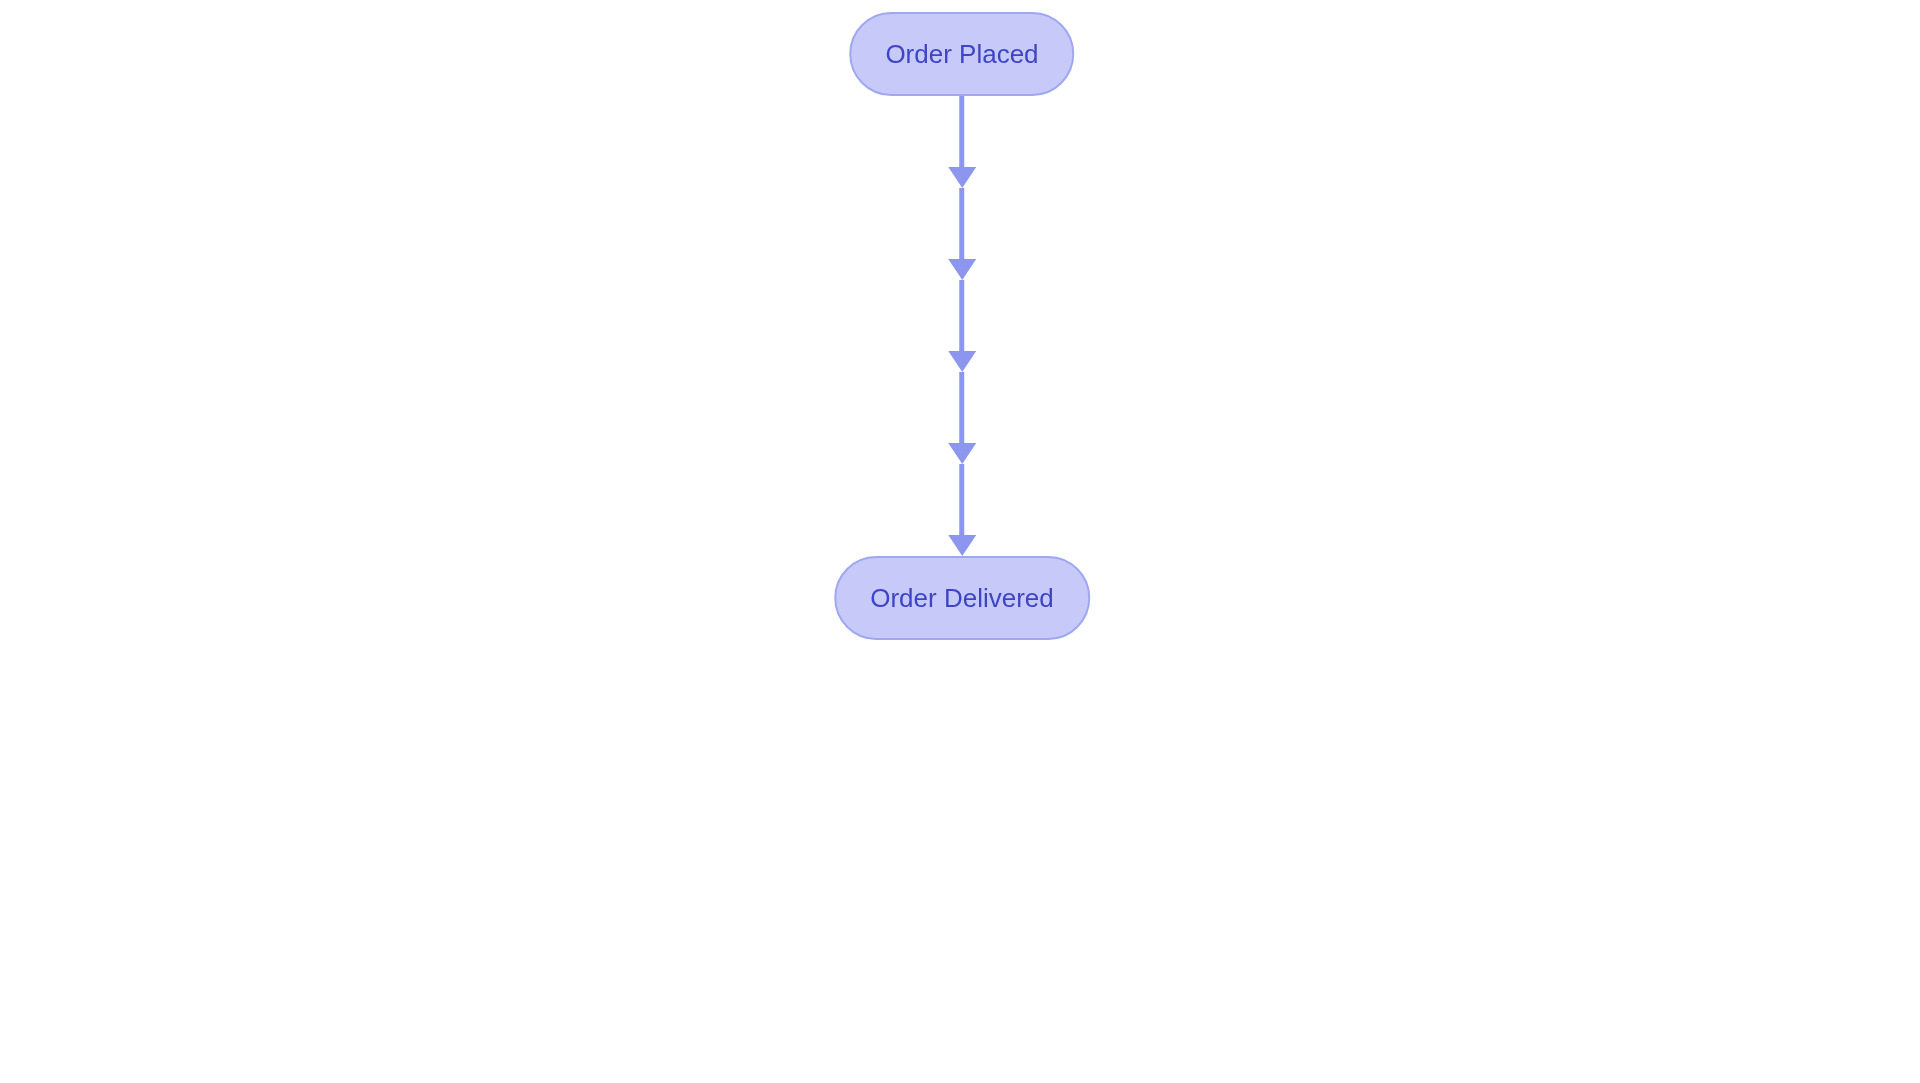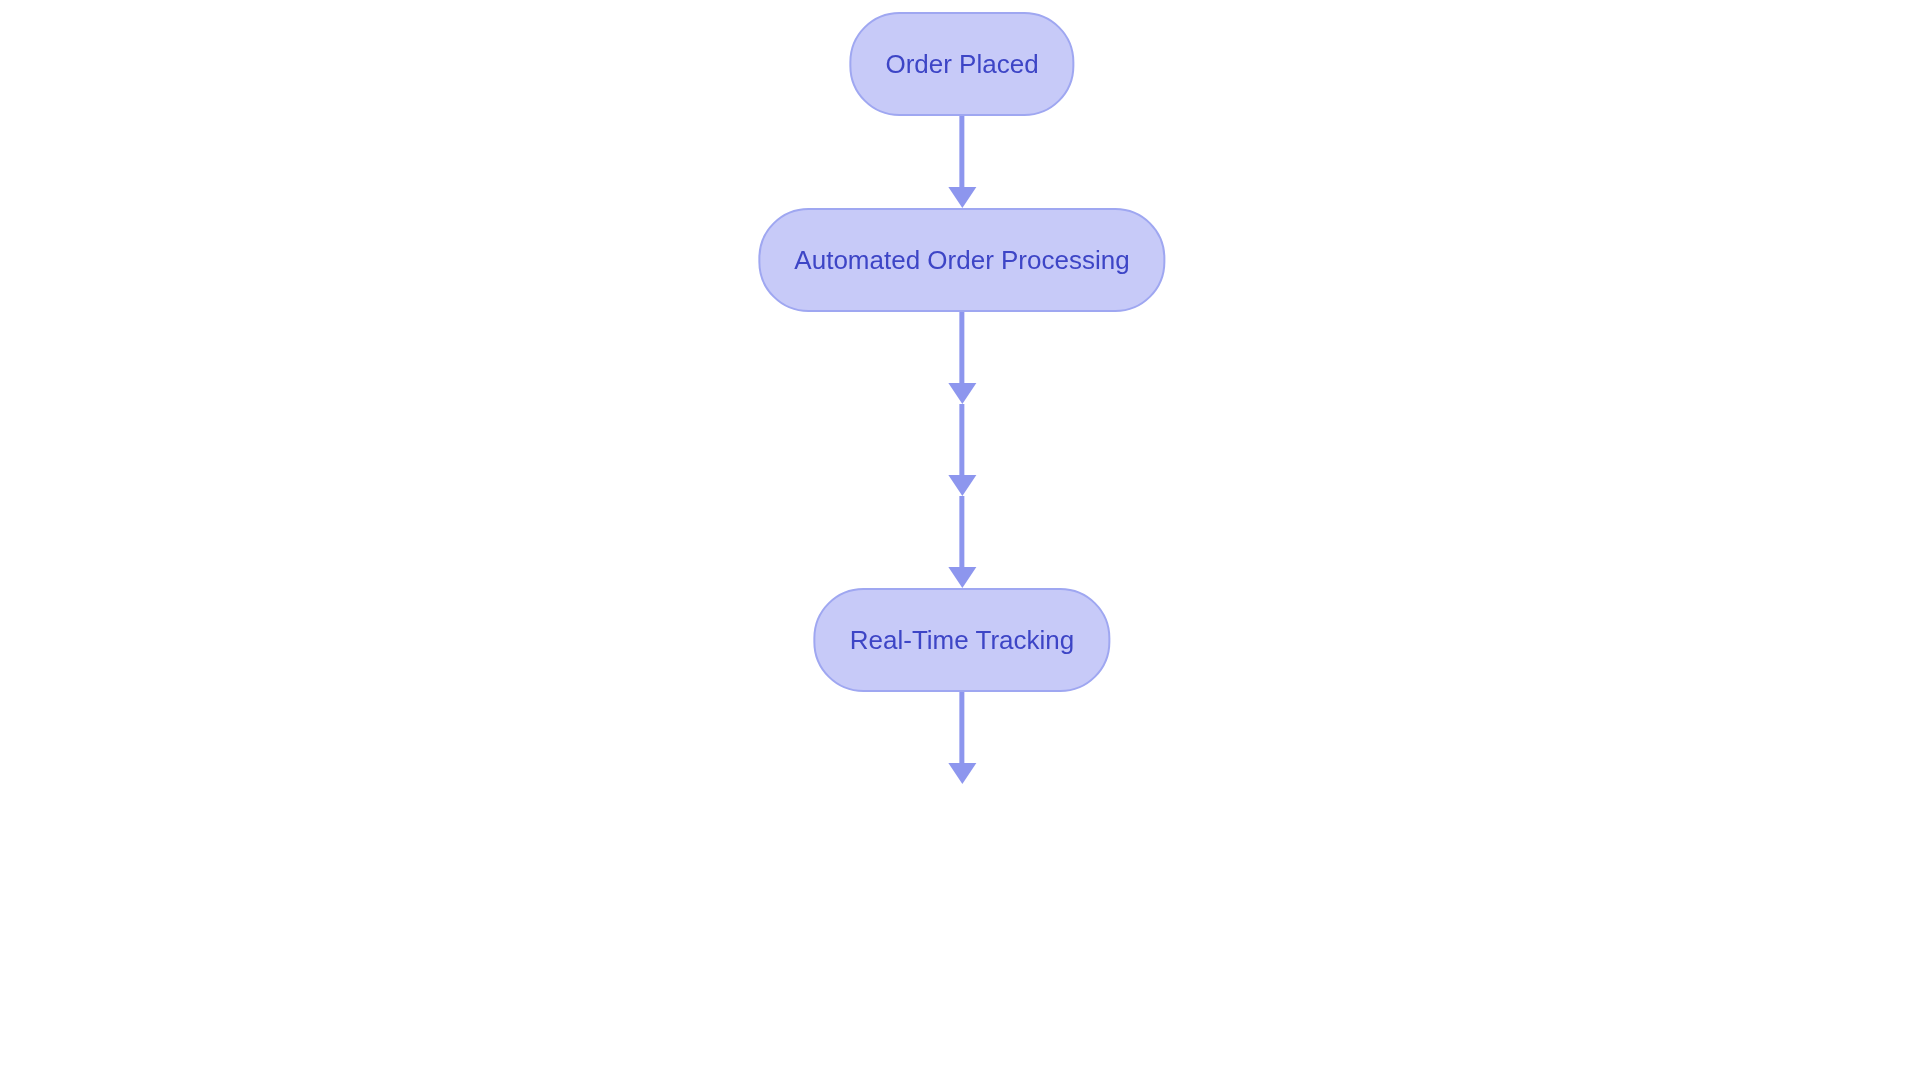"Order Placed" .flow-node { height: 104px -> 84px }
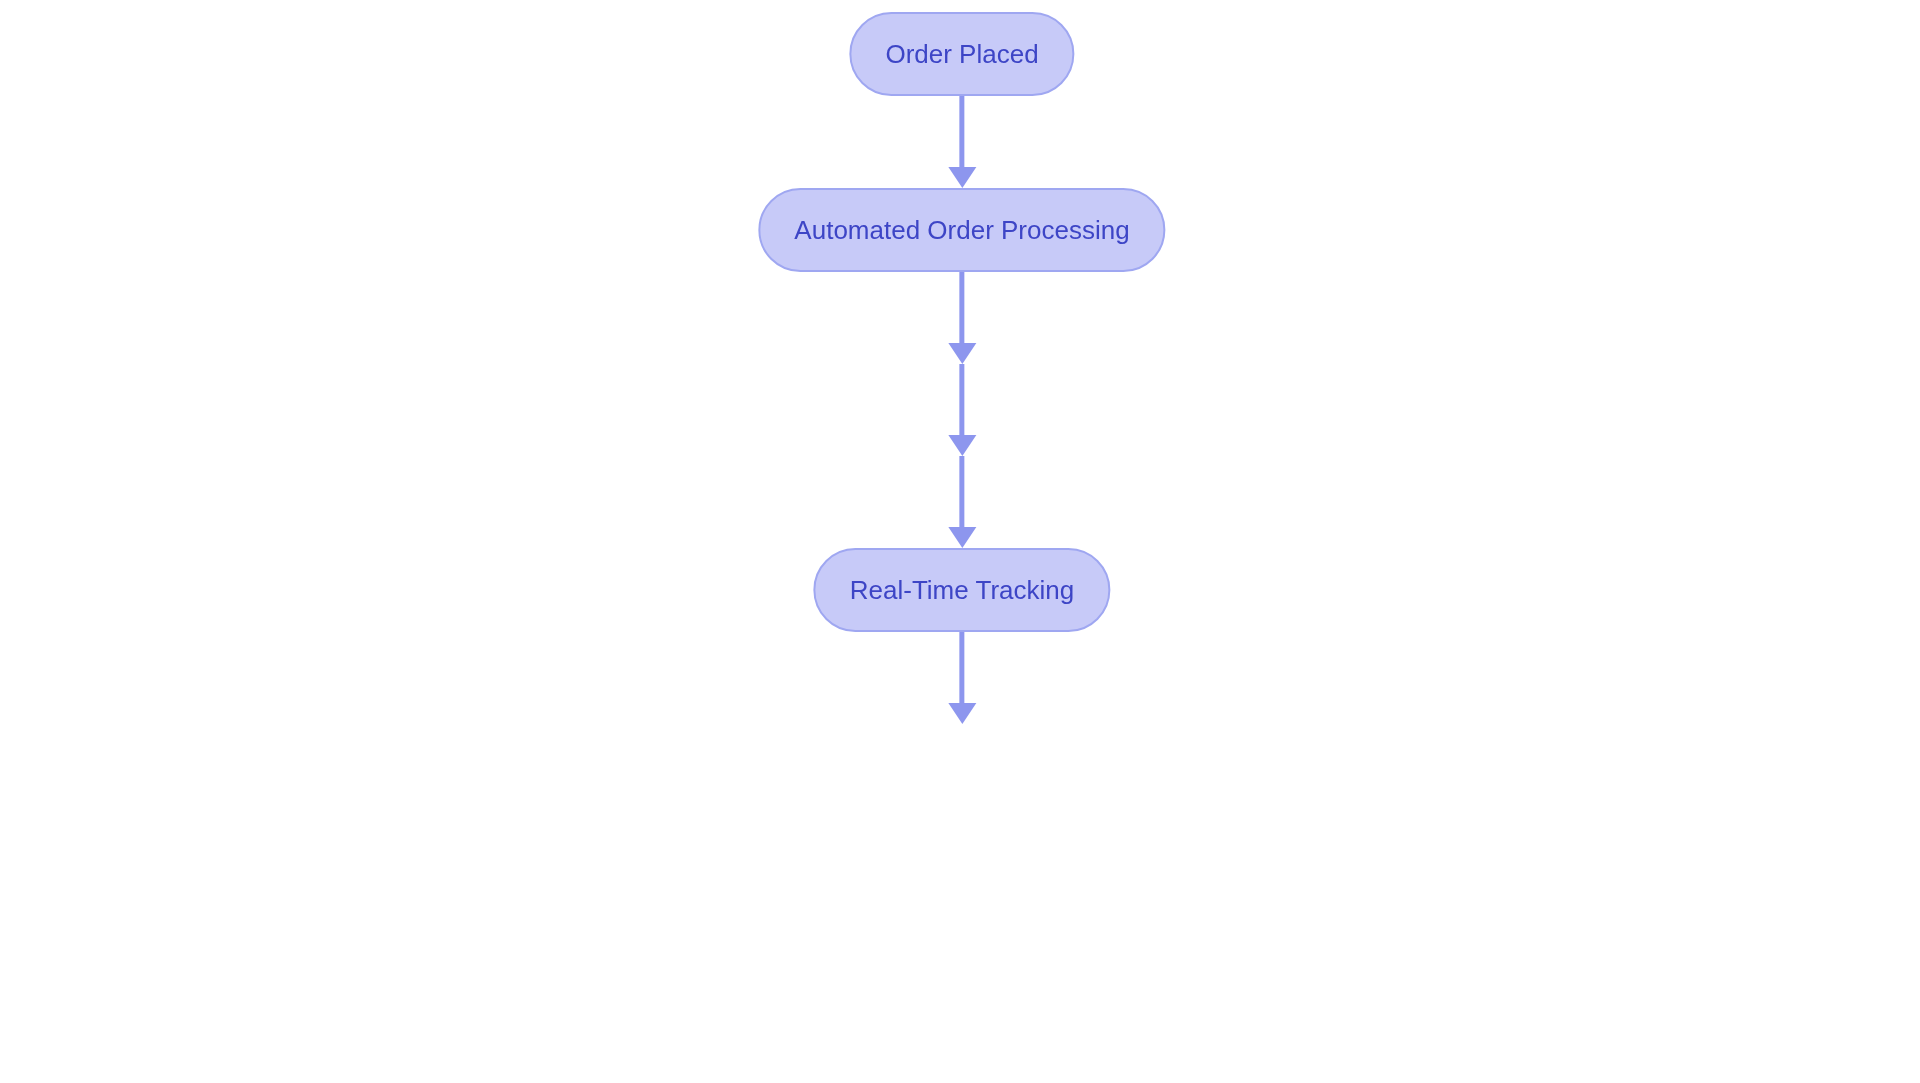"Automated Order Processing" div.flow-node { html: <div>Automated Order Processing</div> -> none }
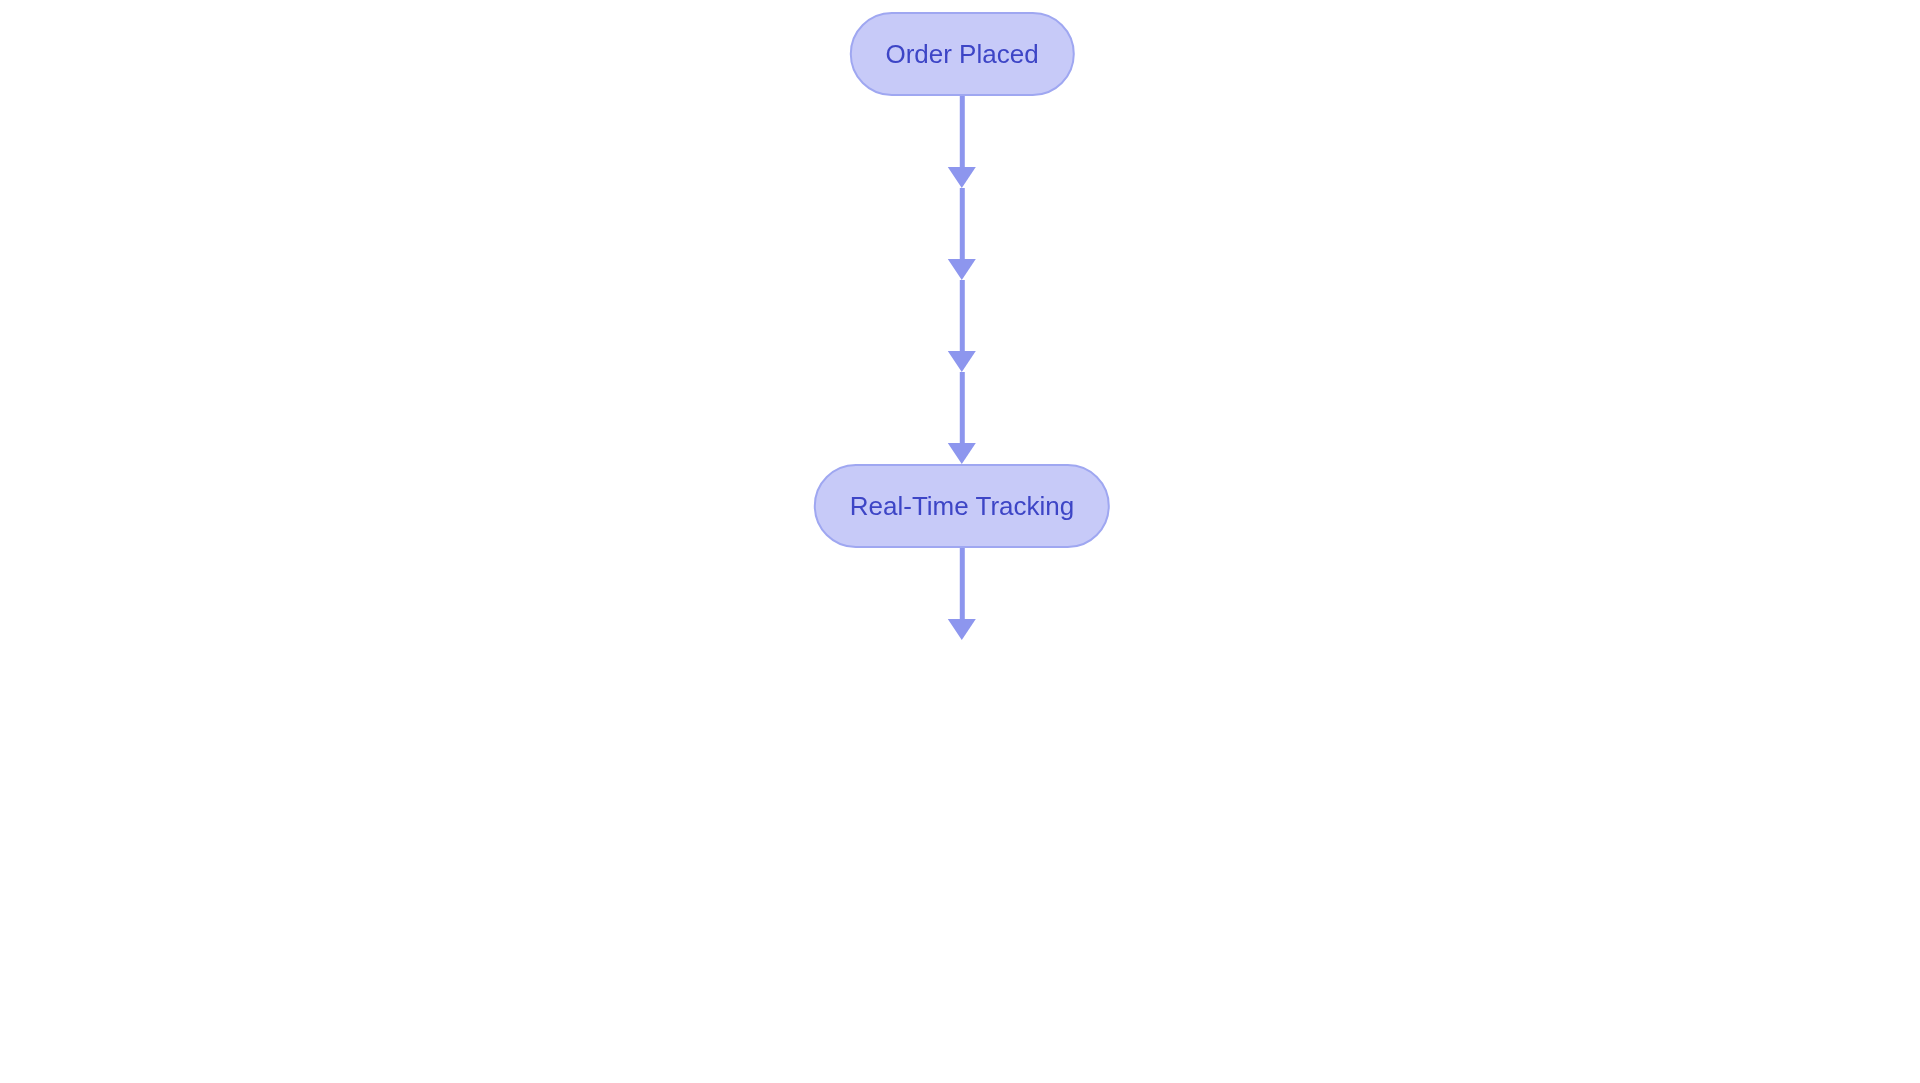"Real-Time Tracking" div.flow-node { html: <div>Real-Time Tracking</div> -> none }
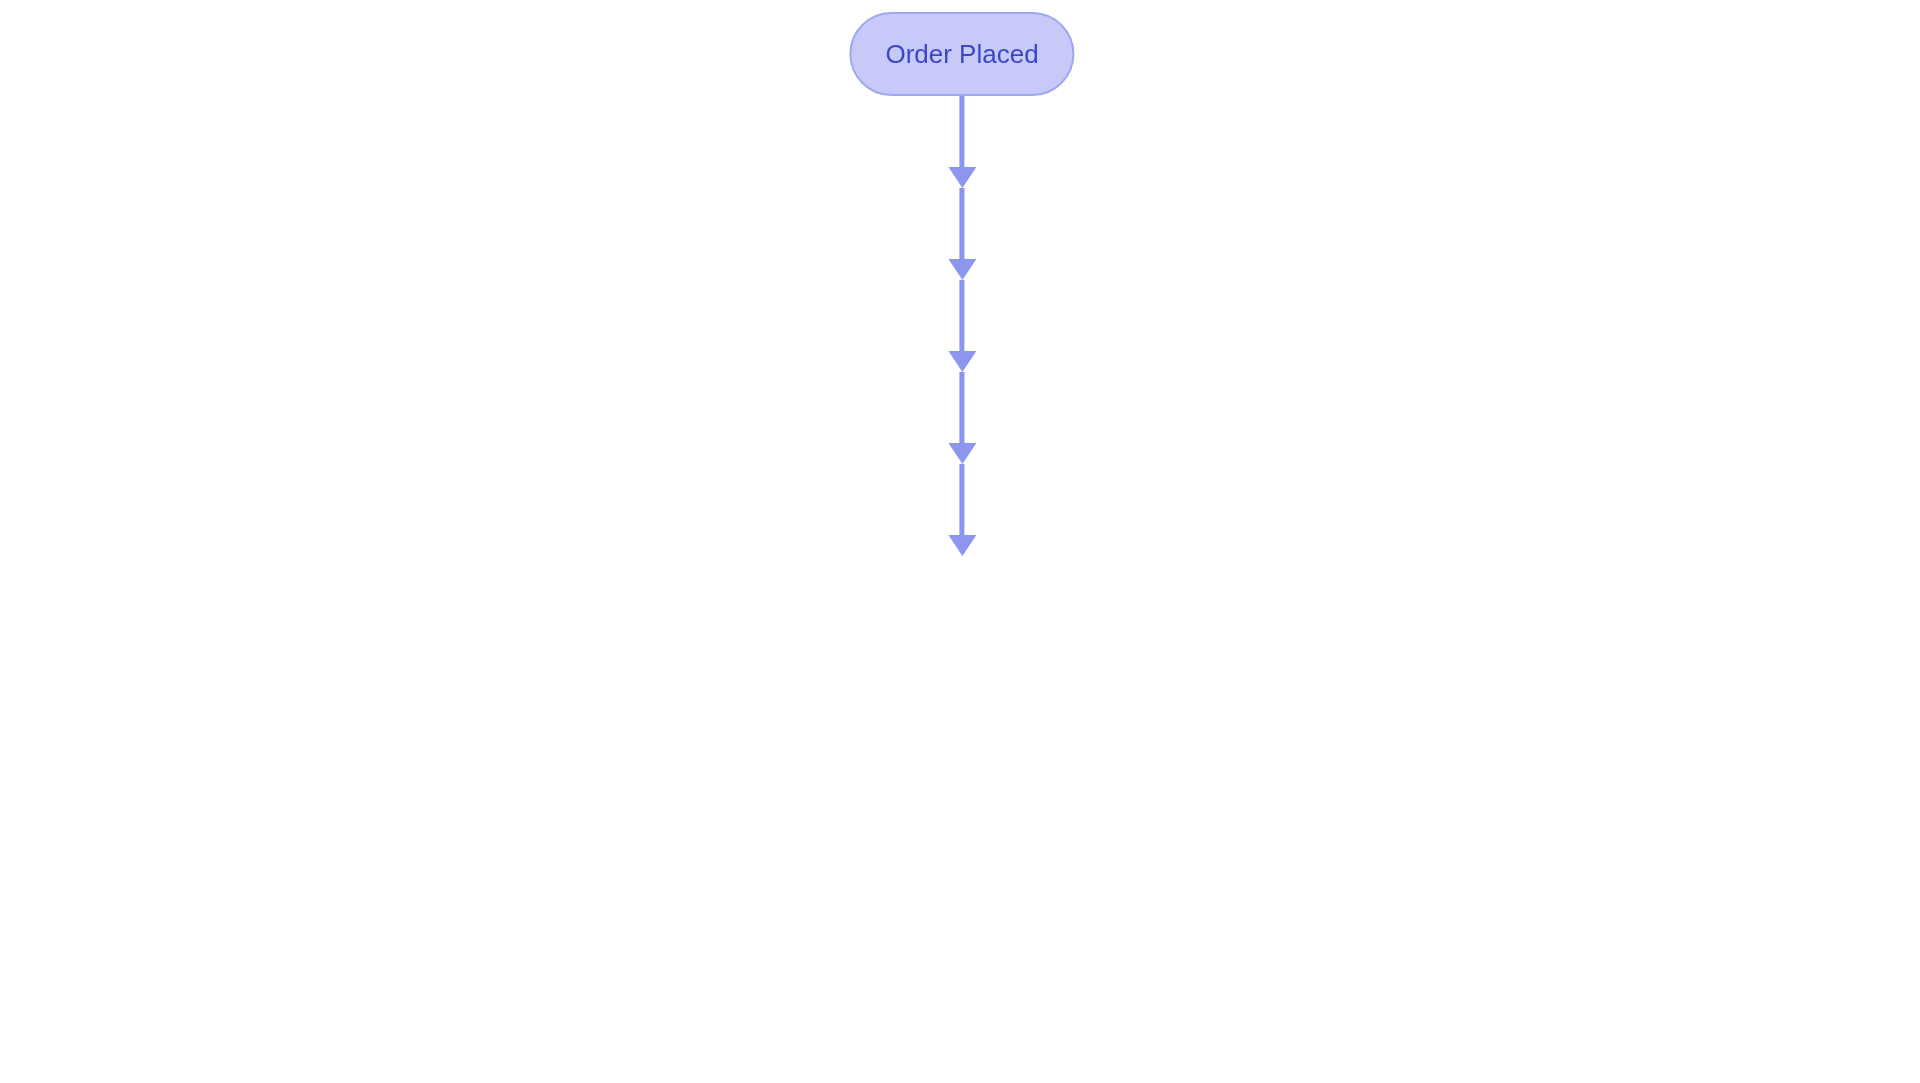"Order Delivered" div.flow-node { html: none -> <div>Order Delivered</div> }
